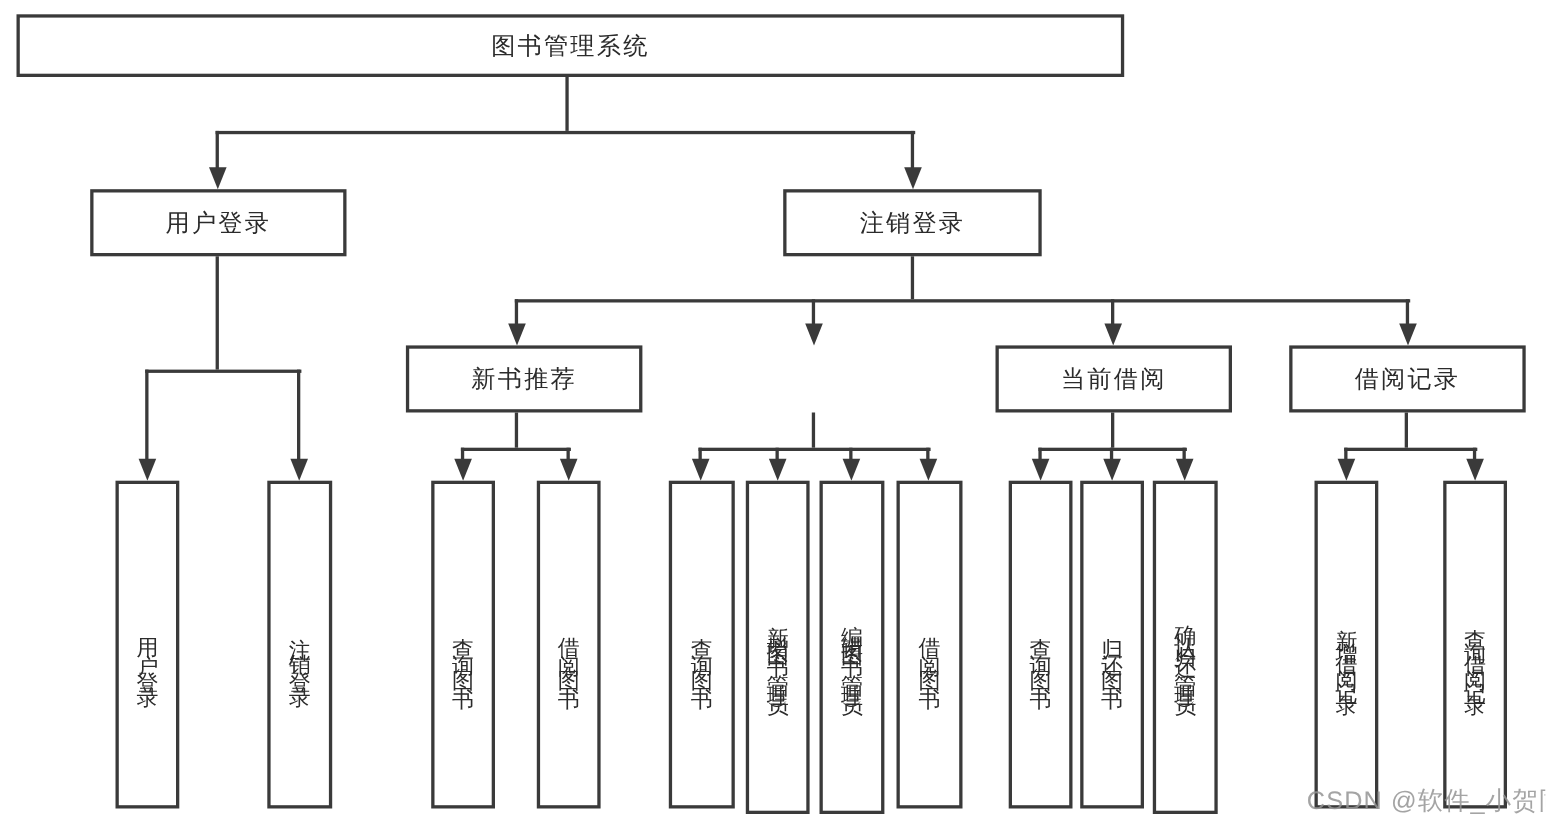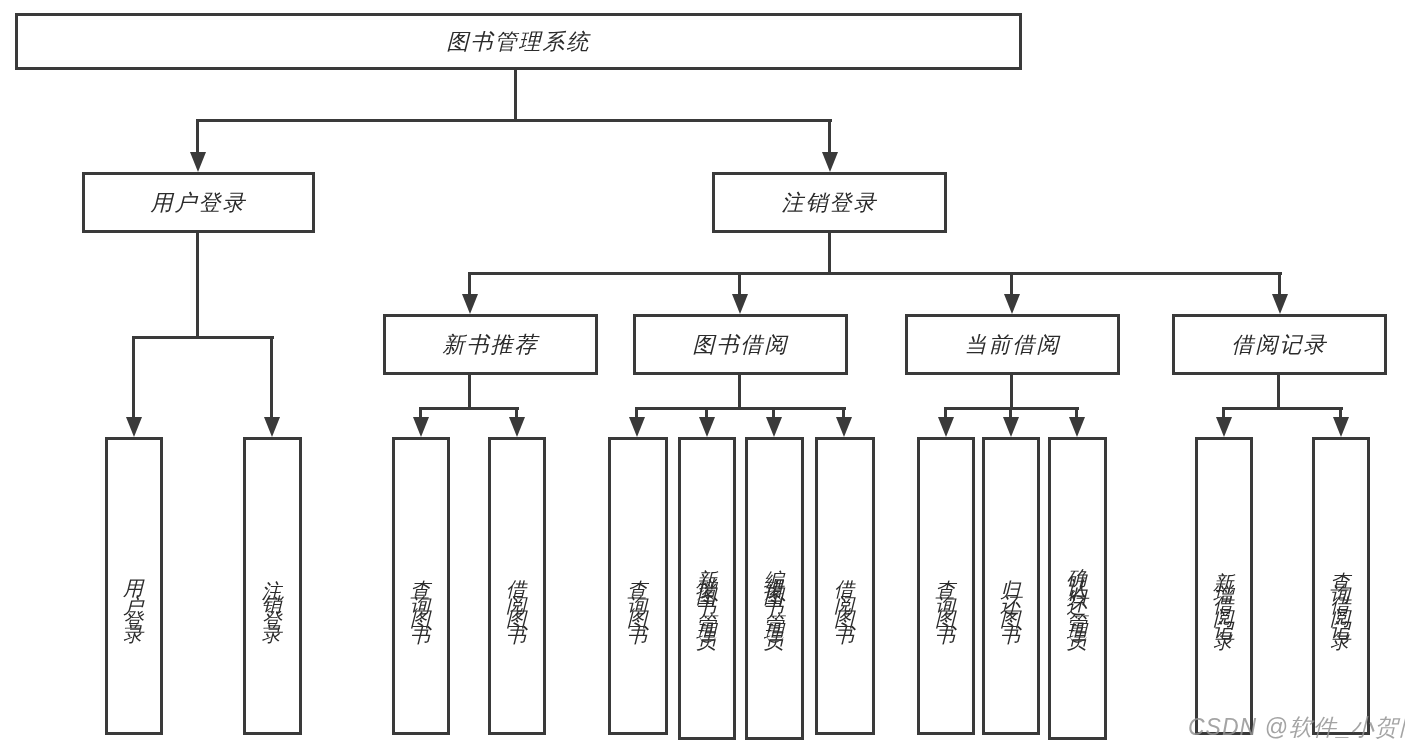"图书管理系统" .canvas { font-style: italic -> none }
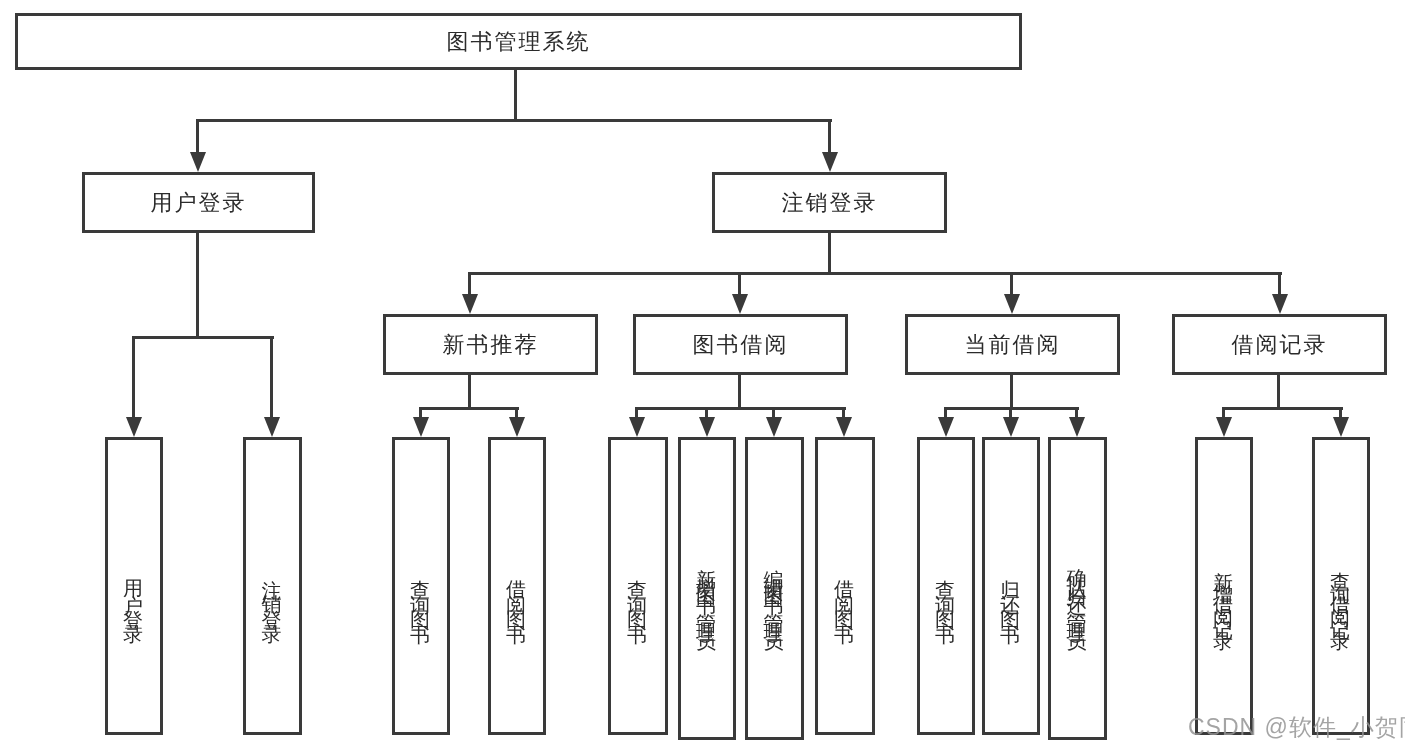"新书推荐" div.box { left: 383px -> 369px }
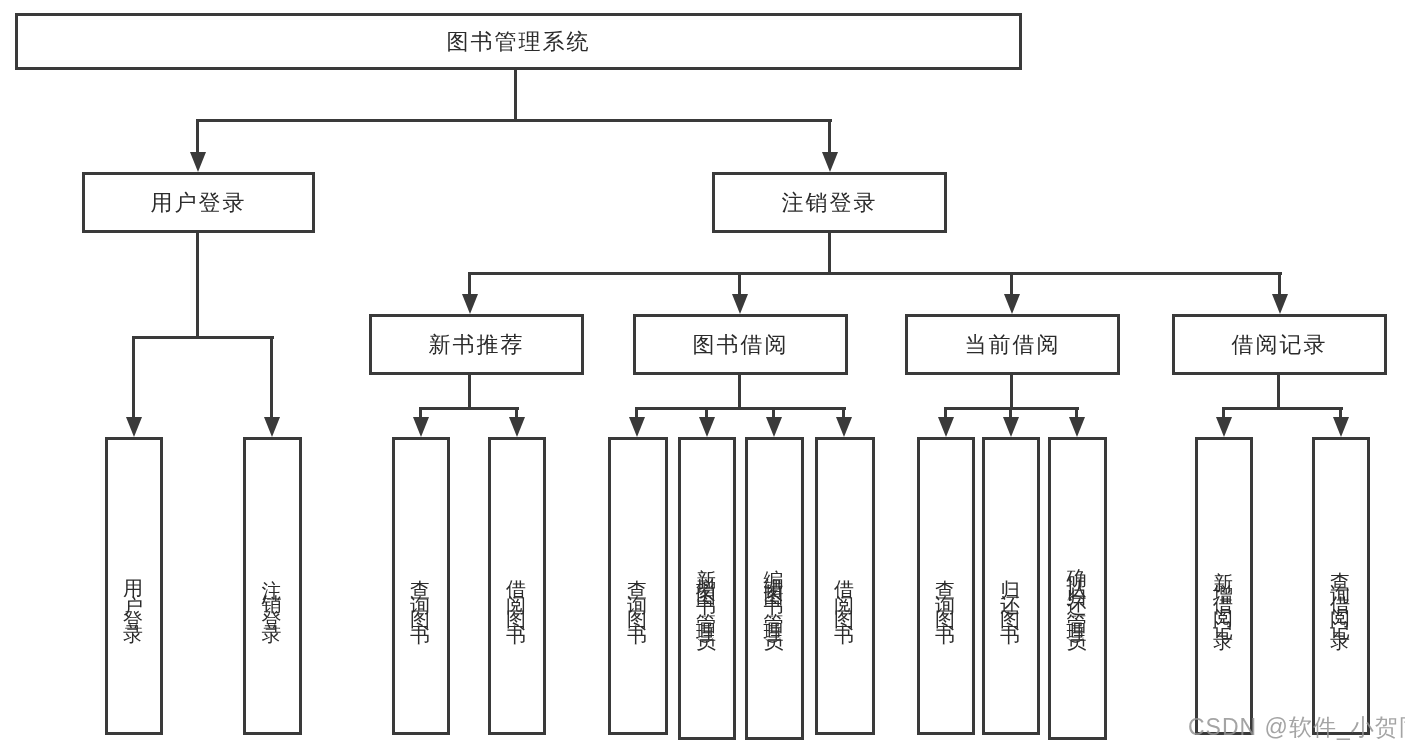"图书借阅" div.box { html: <div> <span>图书借阅</span> </div> -> none }
